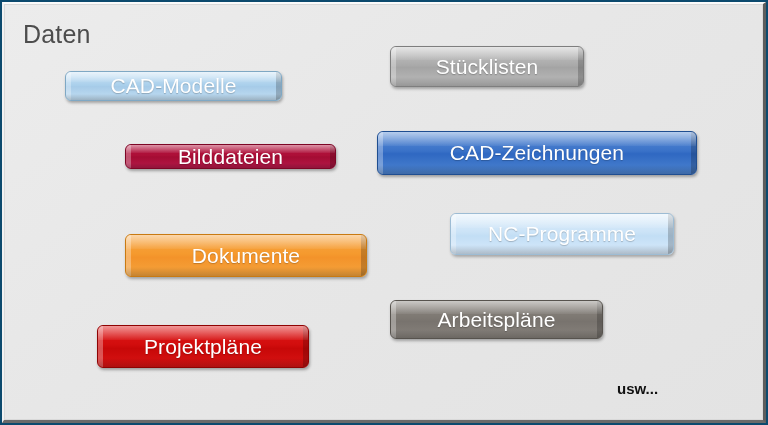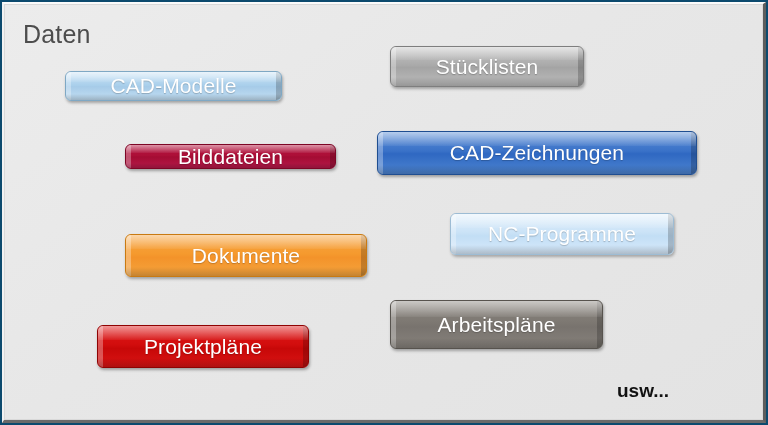"Arbeitspläne" div.btn { height: 49px -> 39px }
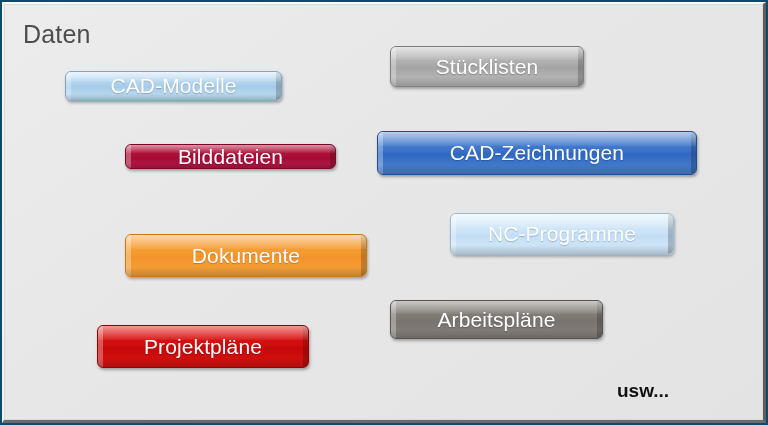"usw..." #footnote { font-size: 19px -> 15px }
